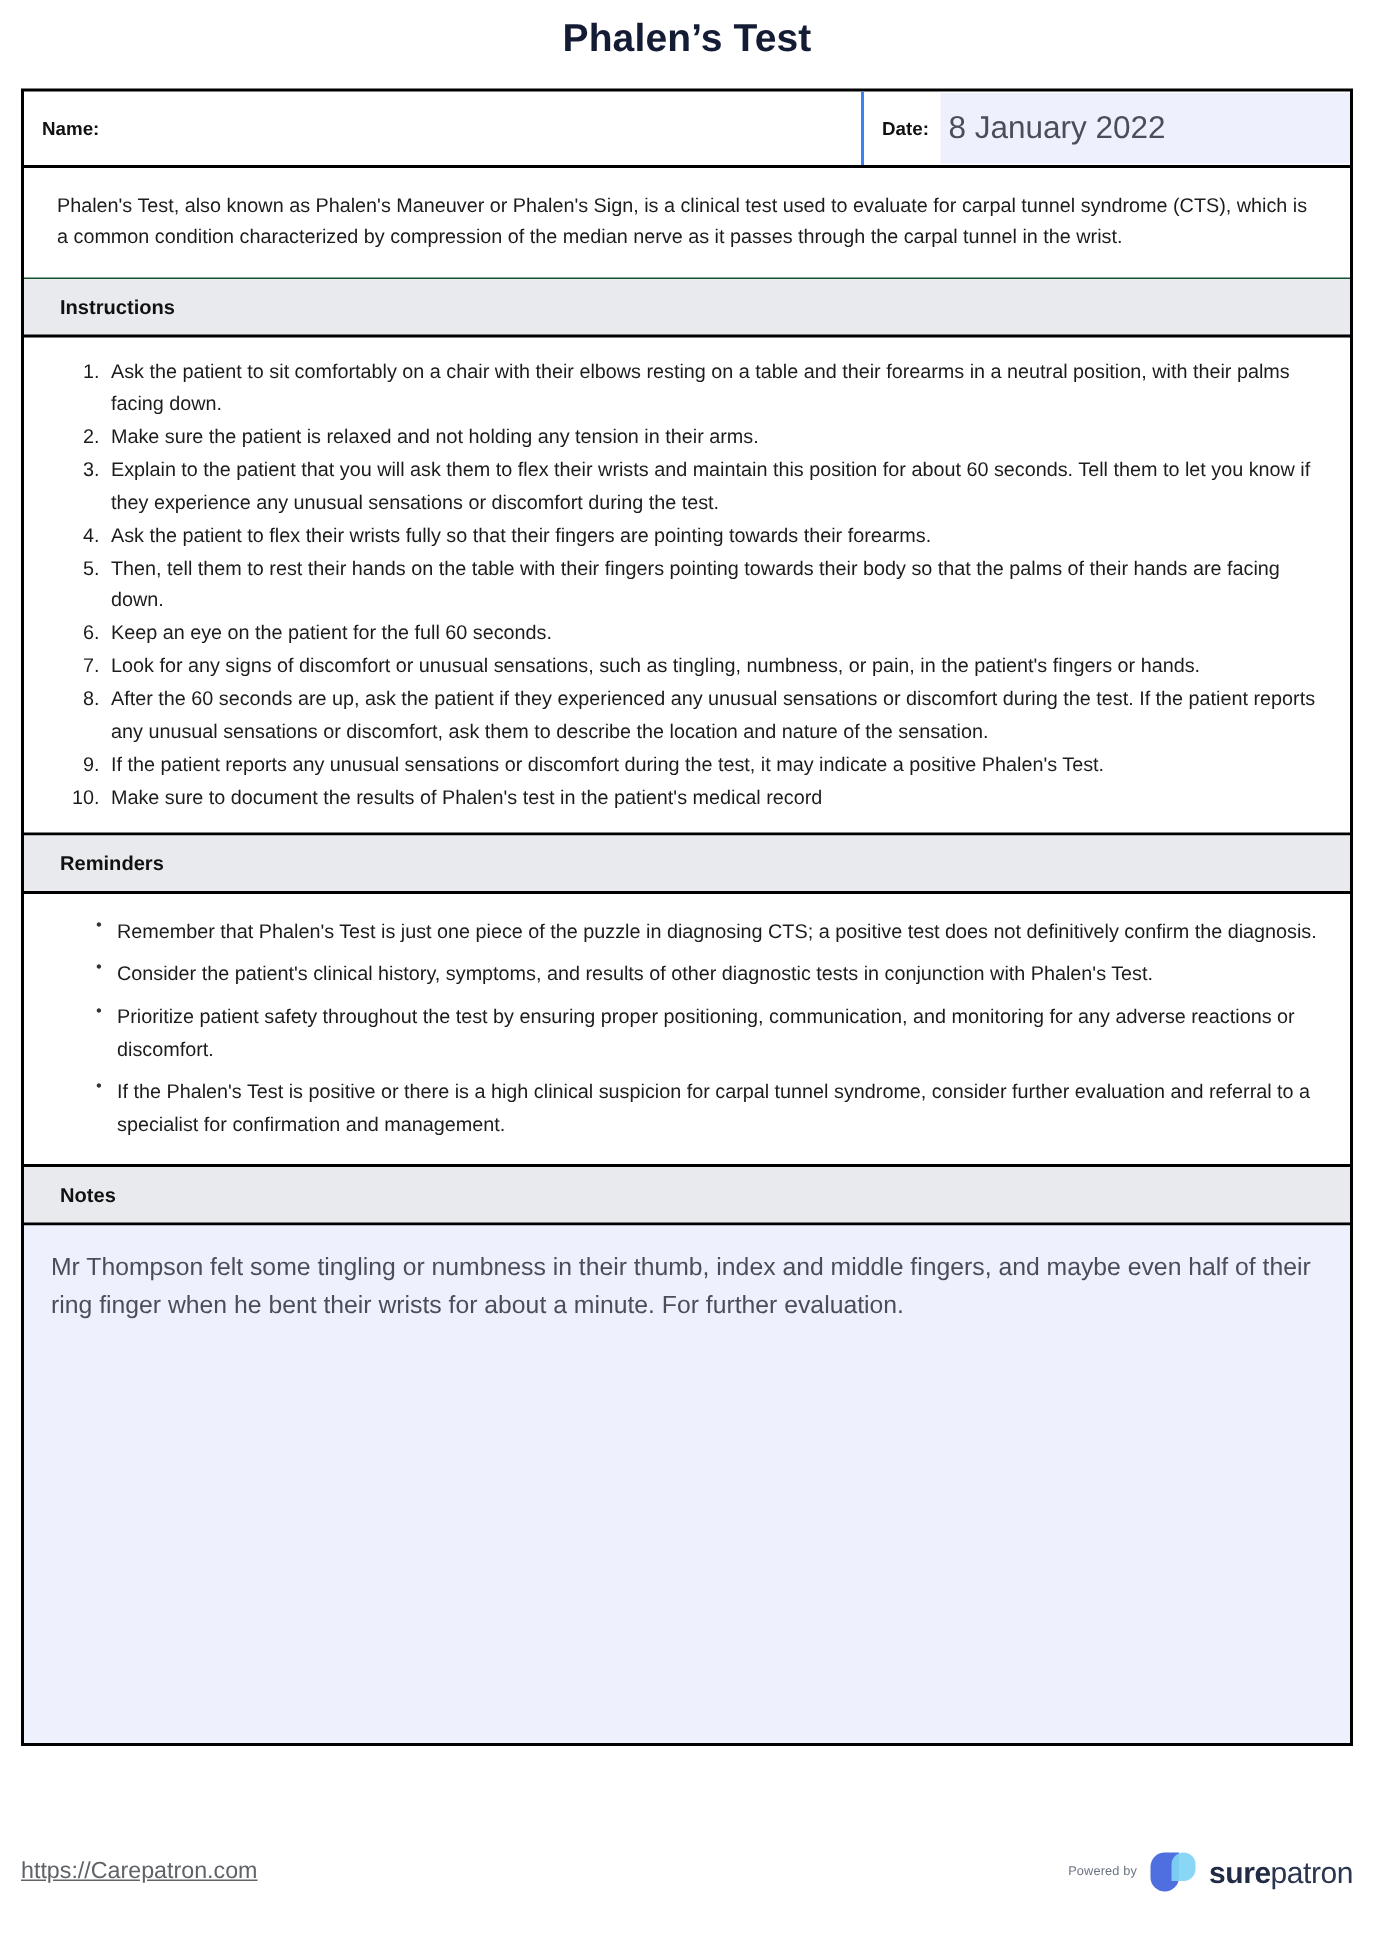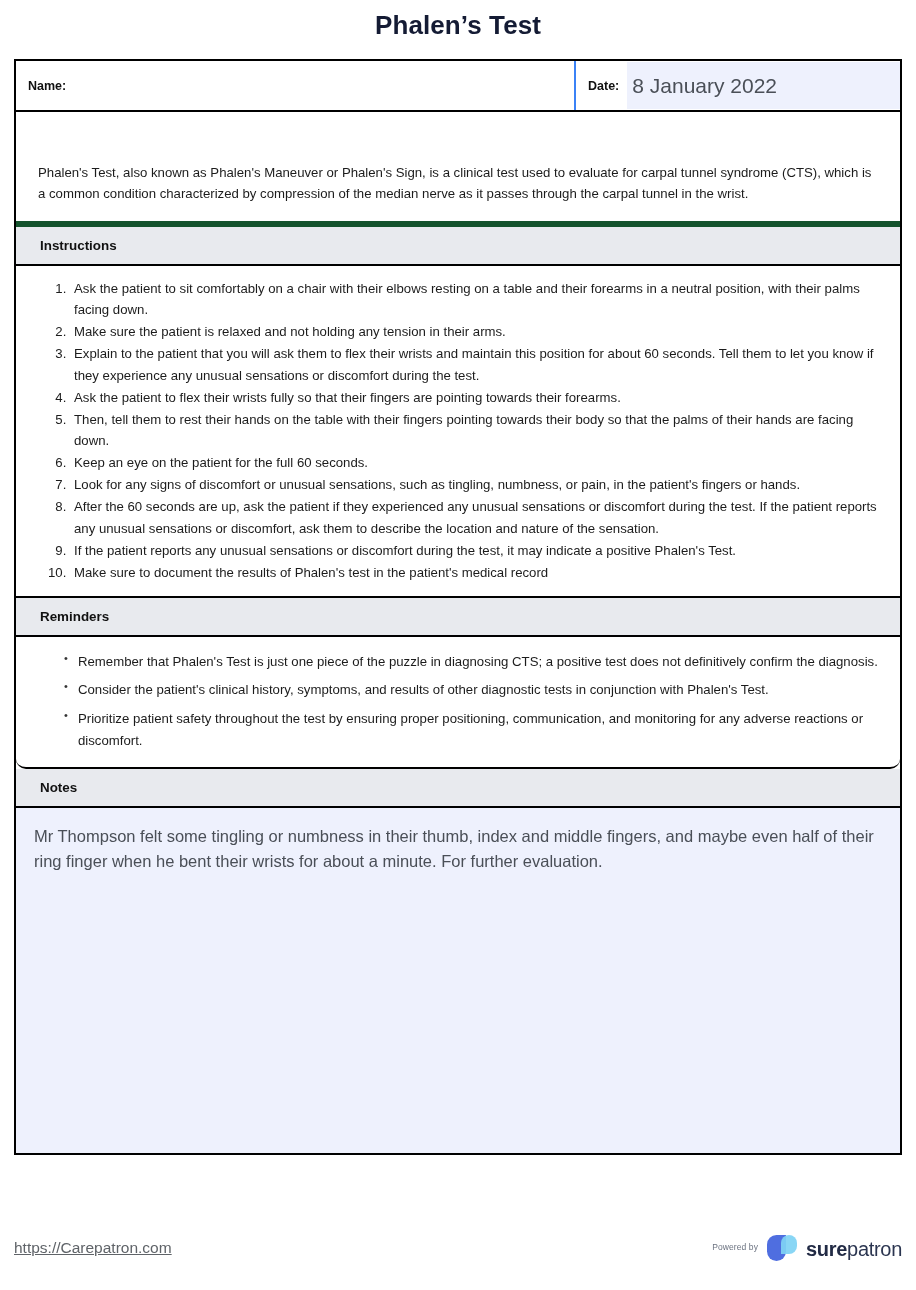"Phalen's Test, also known as" .intro { border-bottom: 6px solid #14532d -> 1px solid #14532d; margin-top: 36px -> none }
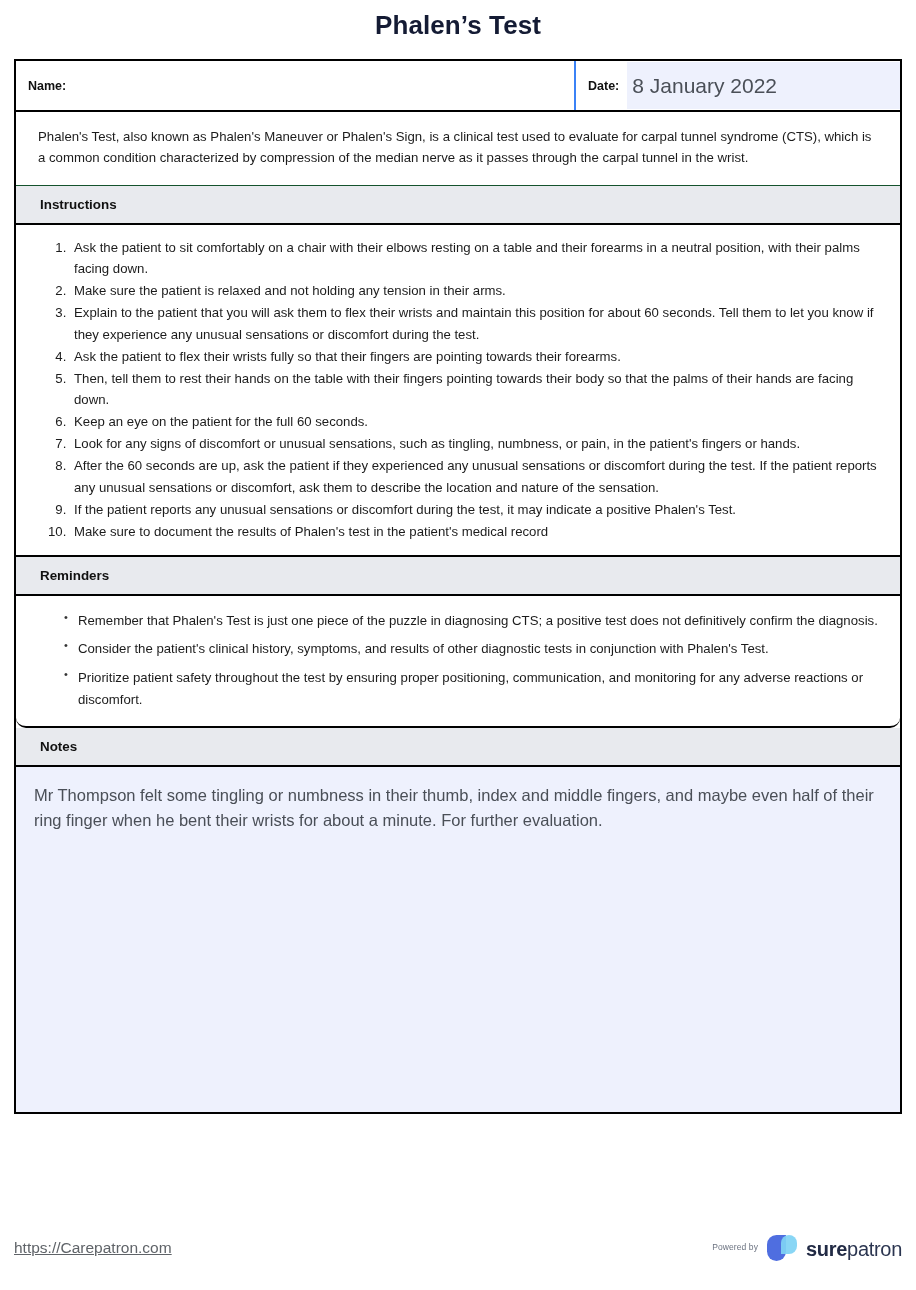"Remember that Phalen's Test is" .reminders-body { border-radius: 10px -> none }
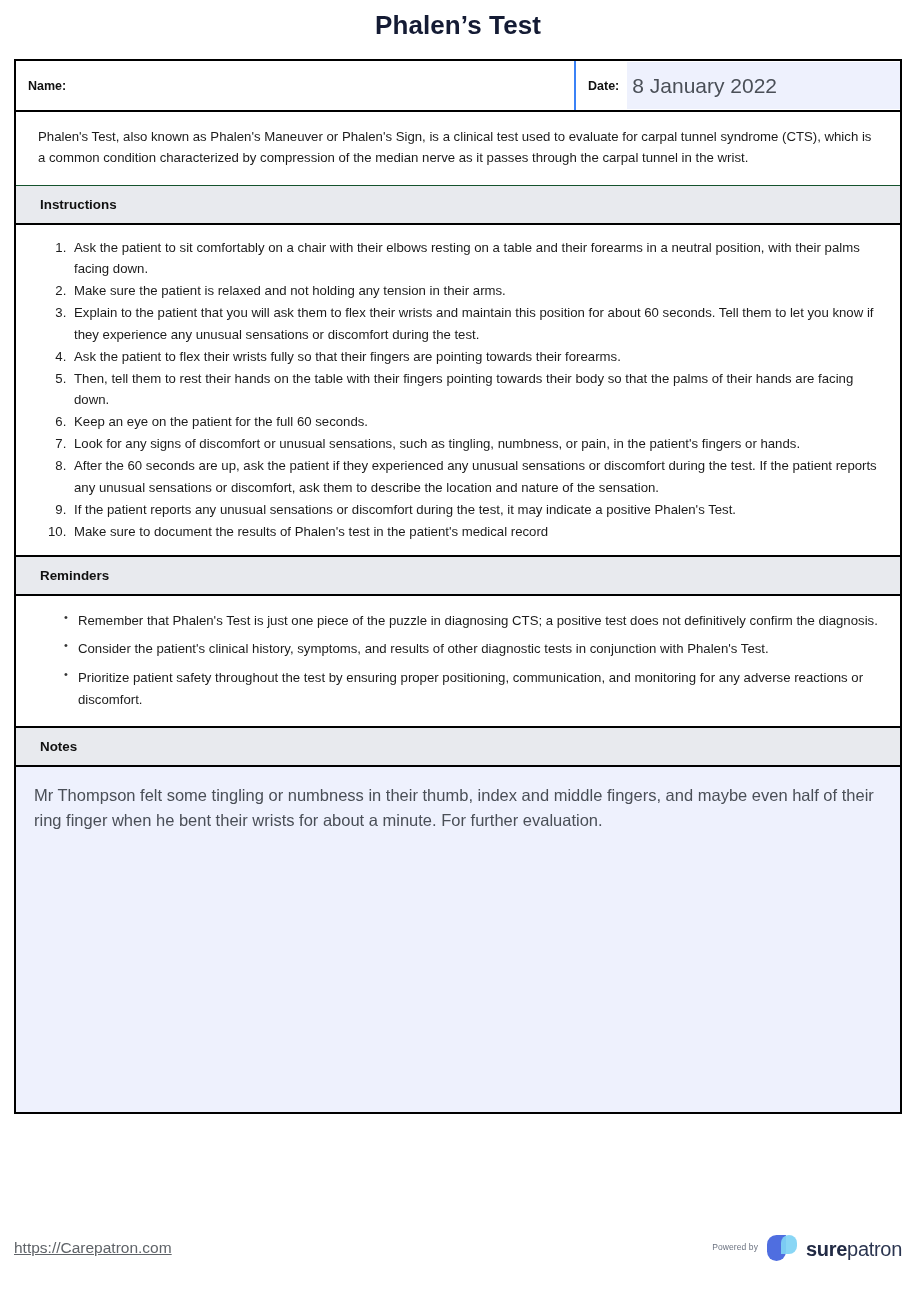"If the Phalen's Test is" li { html: none -> <li>If the Phalen's Test is positive or there is a high clinical suspicion for carpal tunnel syndrome, consider further evaluation and referral to a specialist for confirmation and management.</li> }
